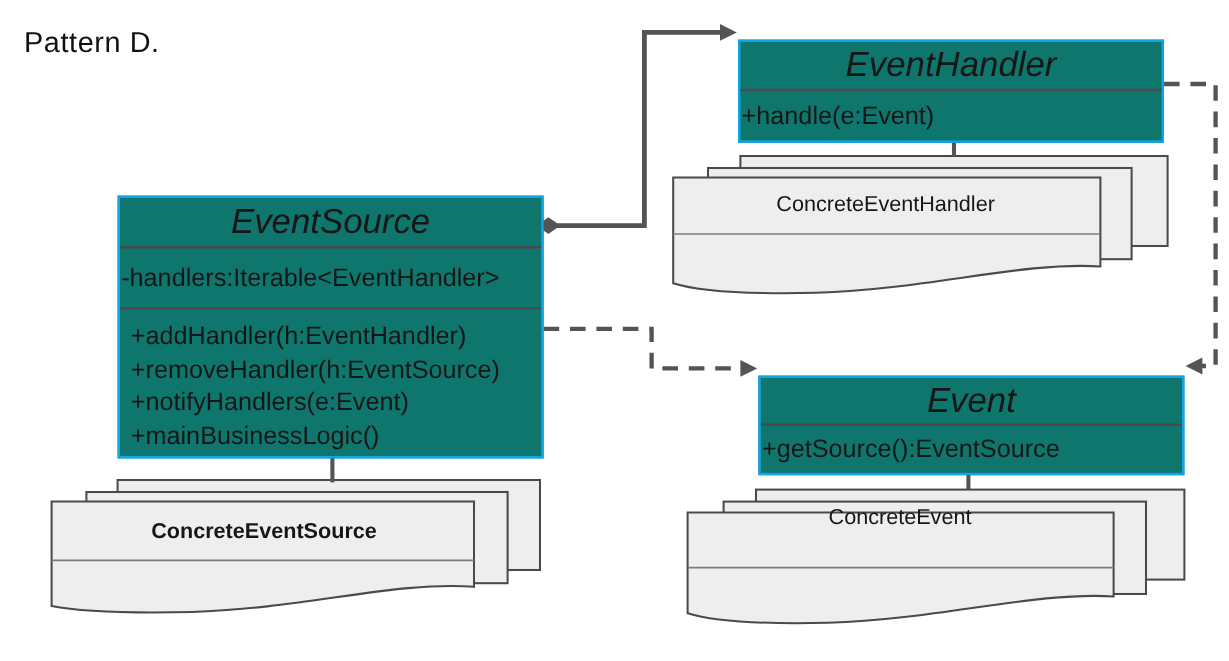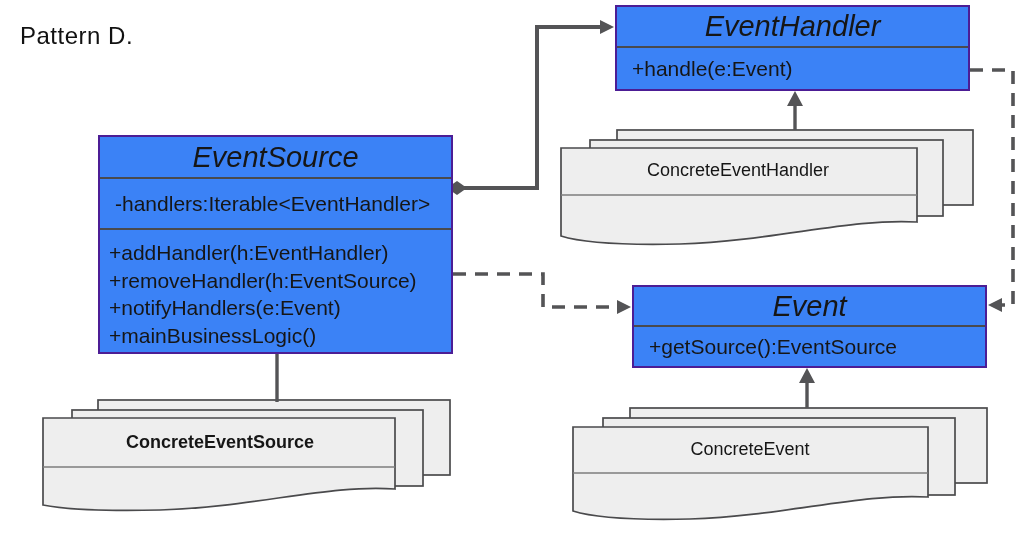"EventHandler" .class-box { background: #3b82f6 -> #0f766e; border: 2px solid #4c1d95 -> 2px solid #0ea5e9; margin-top: none -> 28px }
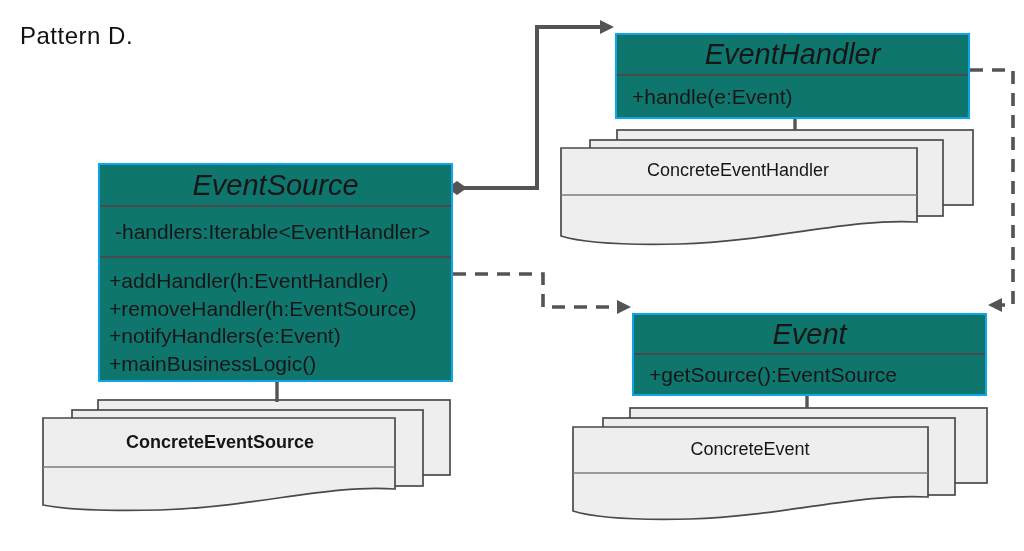"+handle(e:Event)" .cb-row { padding-left: 15px -> 1px }
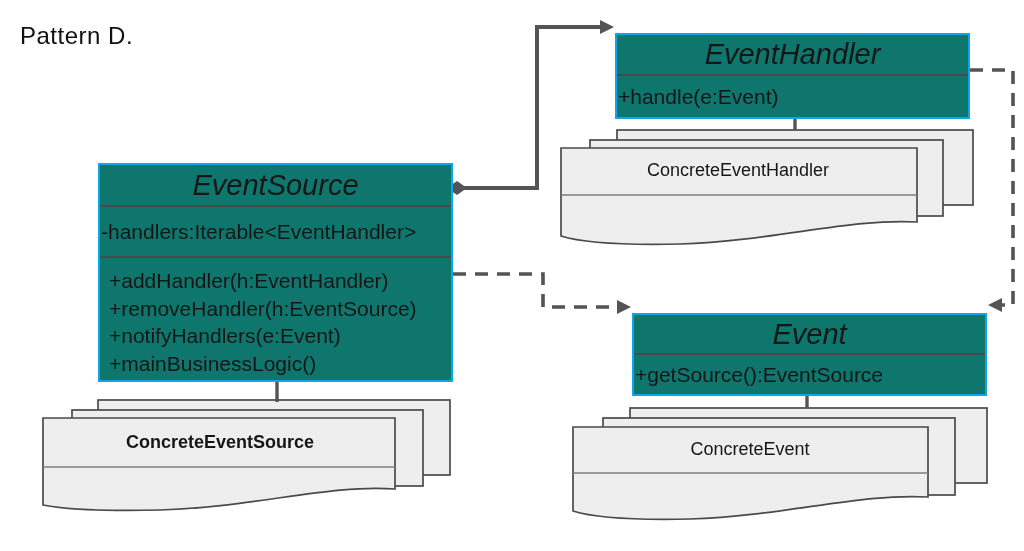"ConcreteEvent" .lbl-cev { top: 439px -> 421px }
